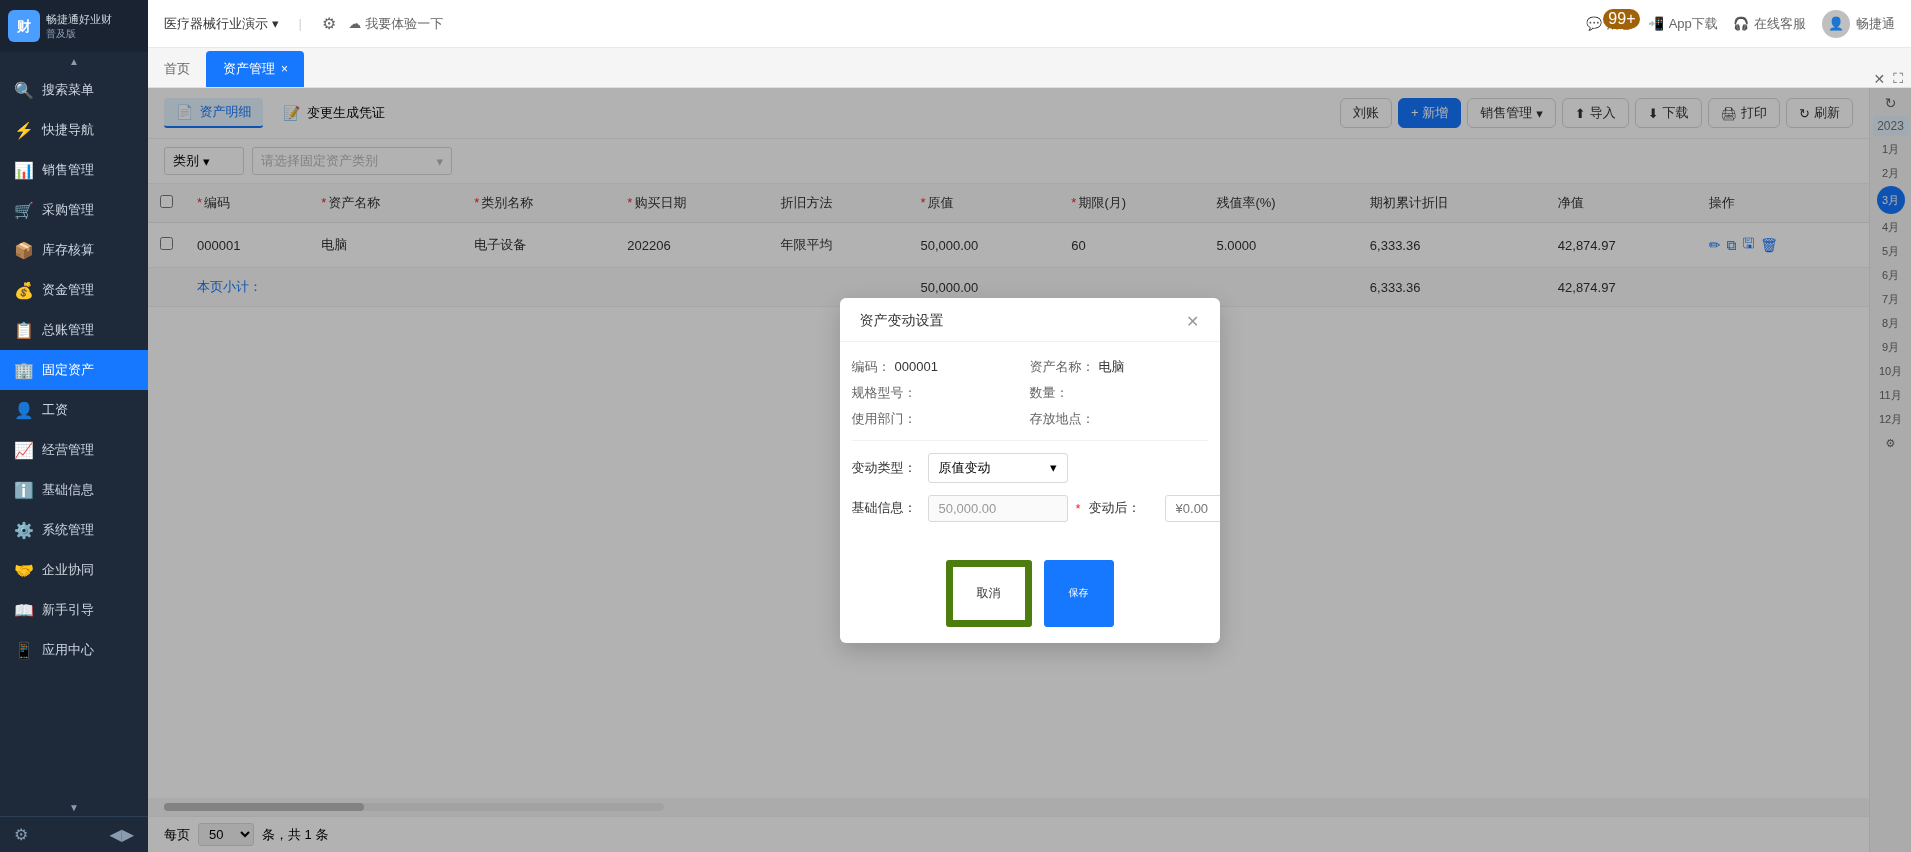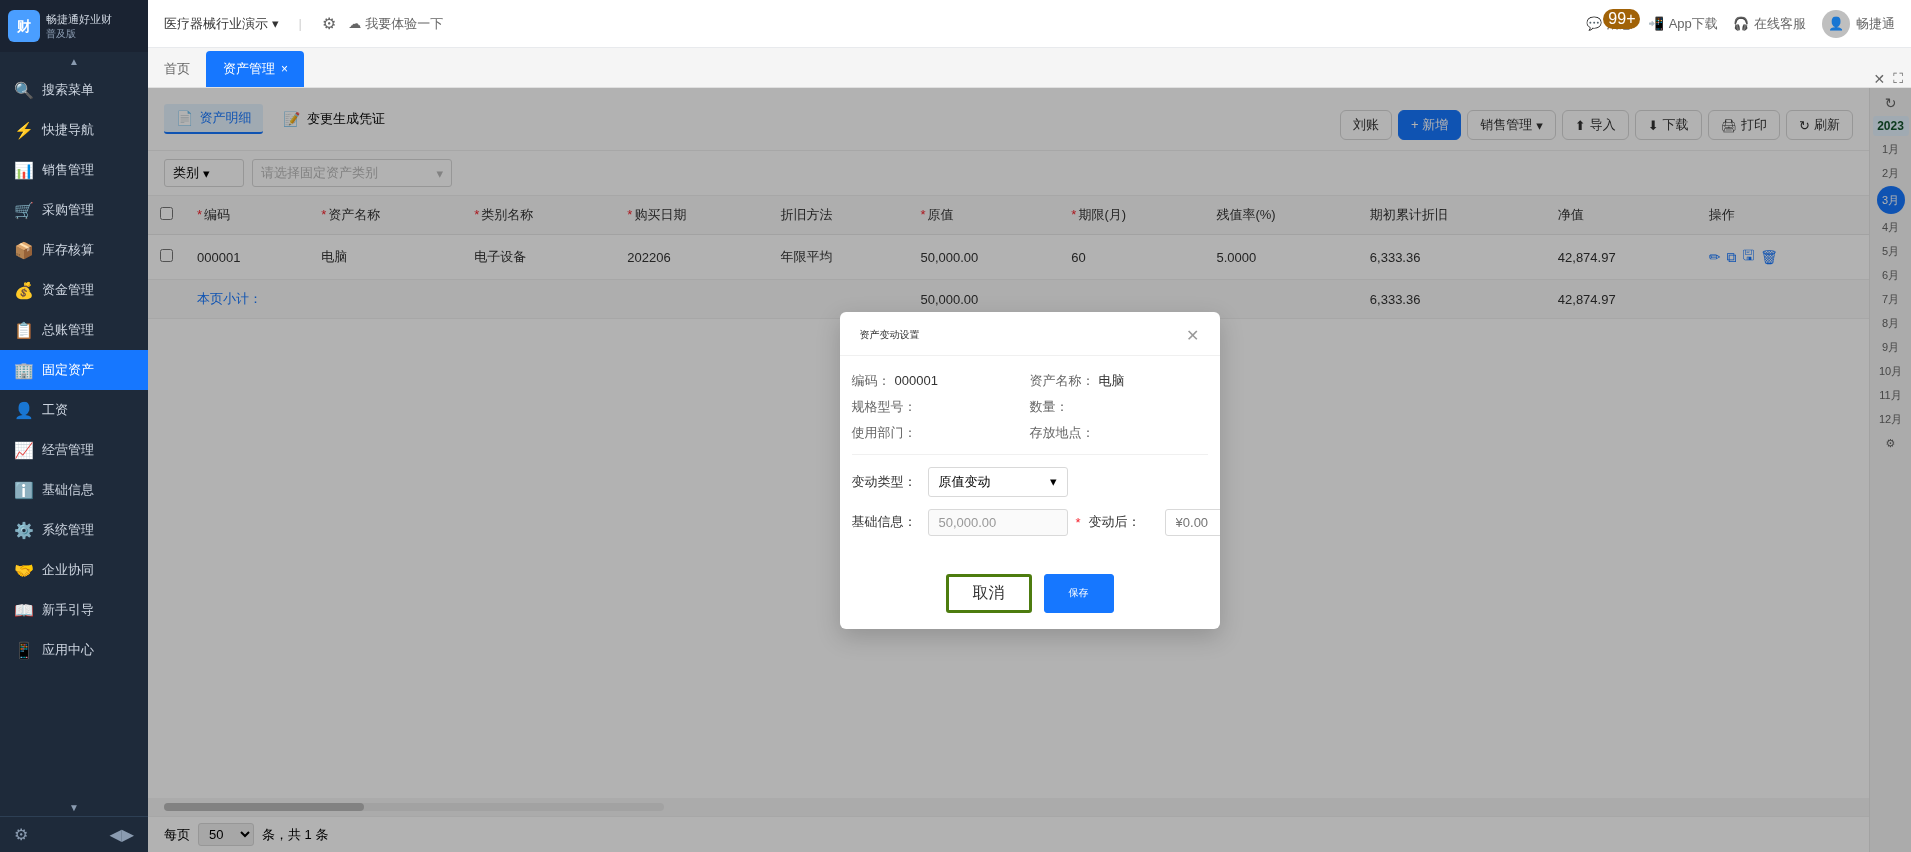"刘账" .btn { margin-top: 12px -> none }
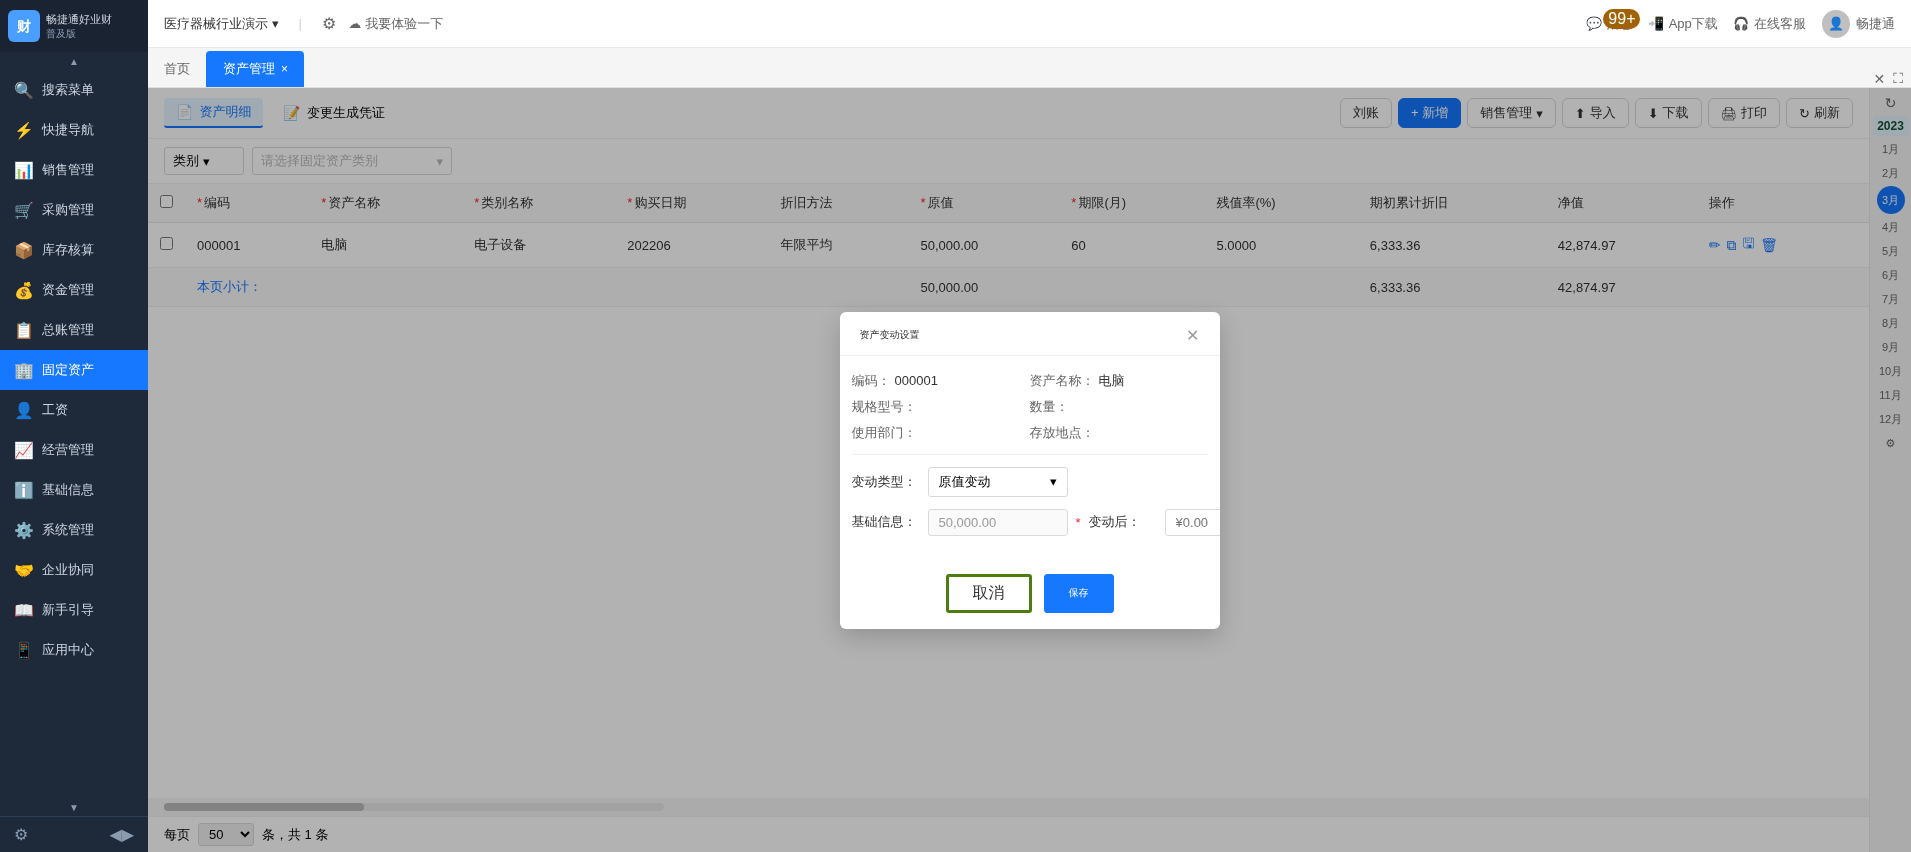"2023" .date-item.year-label { color: #14532d -> #737373; font-weight: bold -> normal }
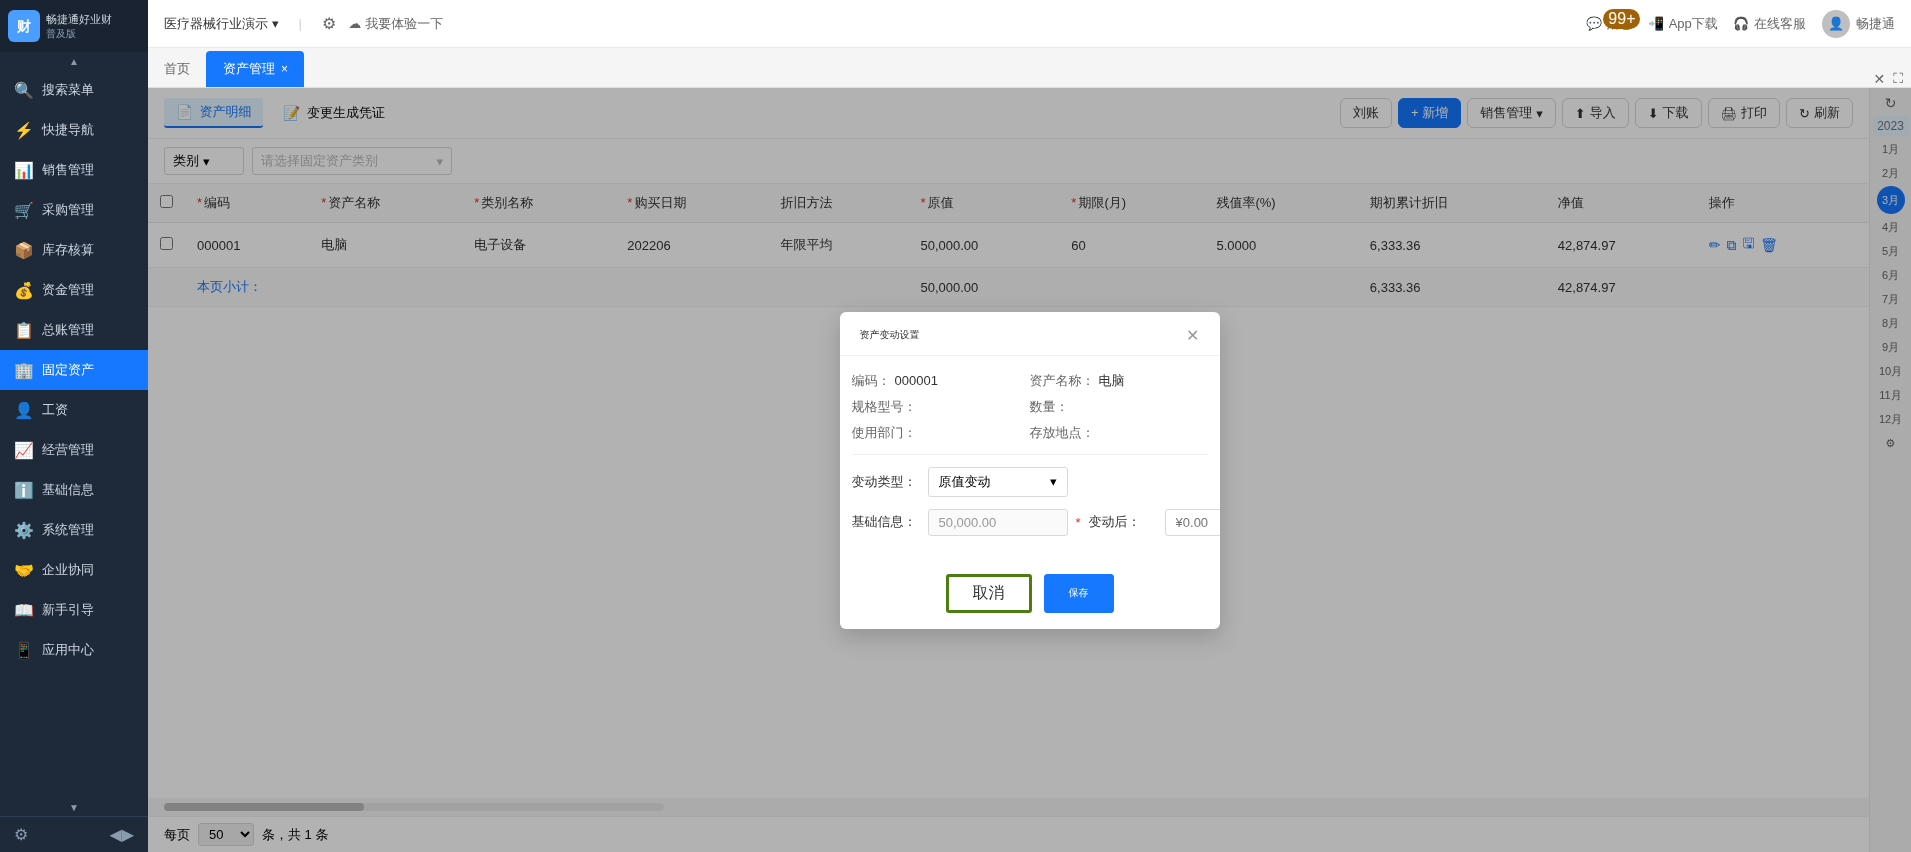"资产变动设置" .dialog-title { font-size: 10px -> 14px }
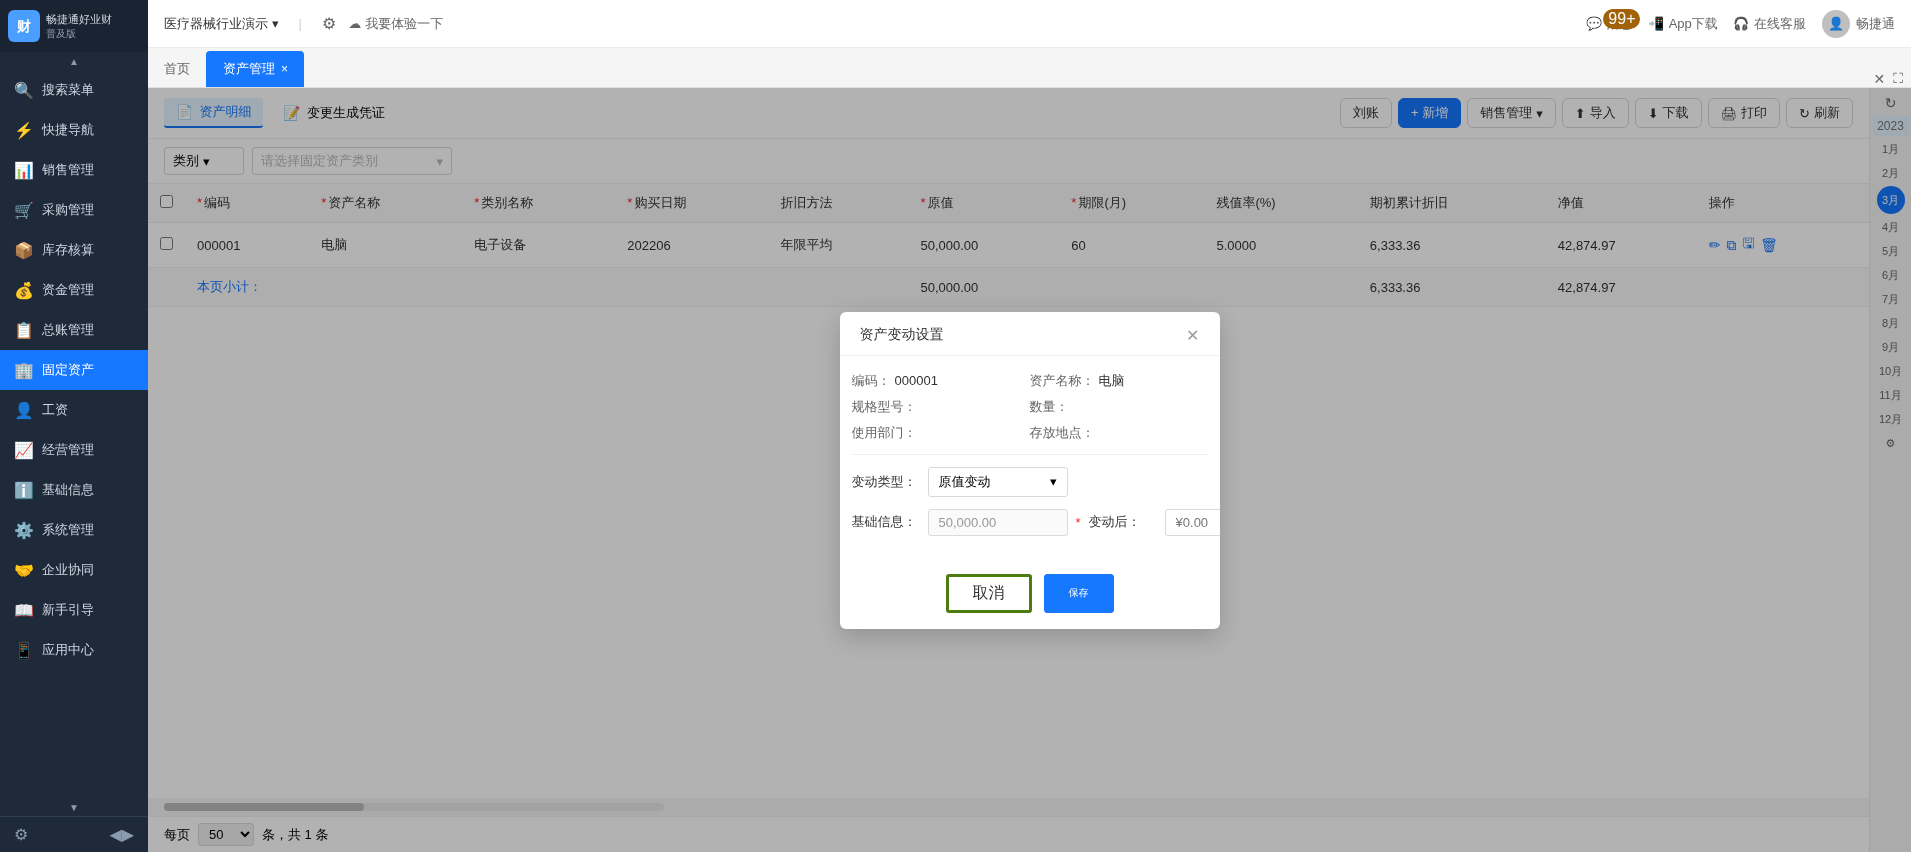"取消" .btn-cancel { border: 3px solid #4d7c0f -> 7px solid #4d7c0f; font-size: 16px -> 12px; padding: 6px 24px -> 18px 24px }
